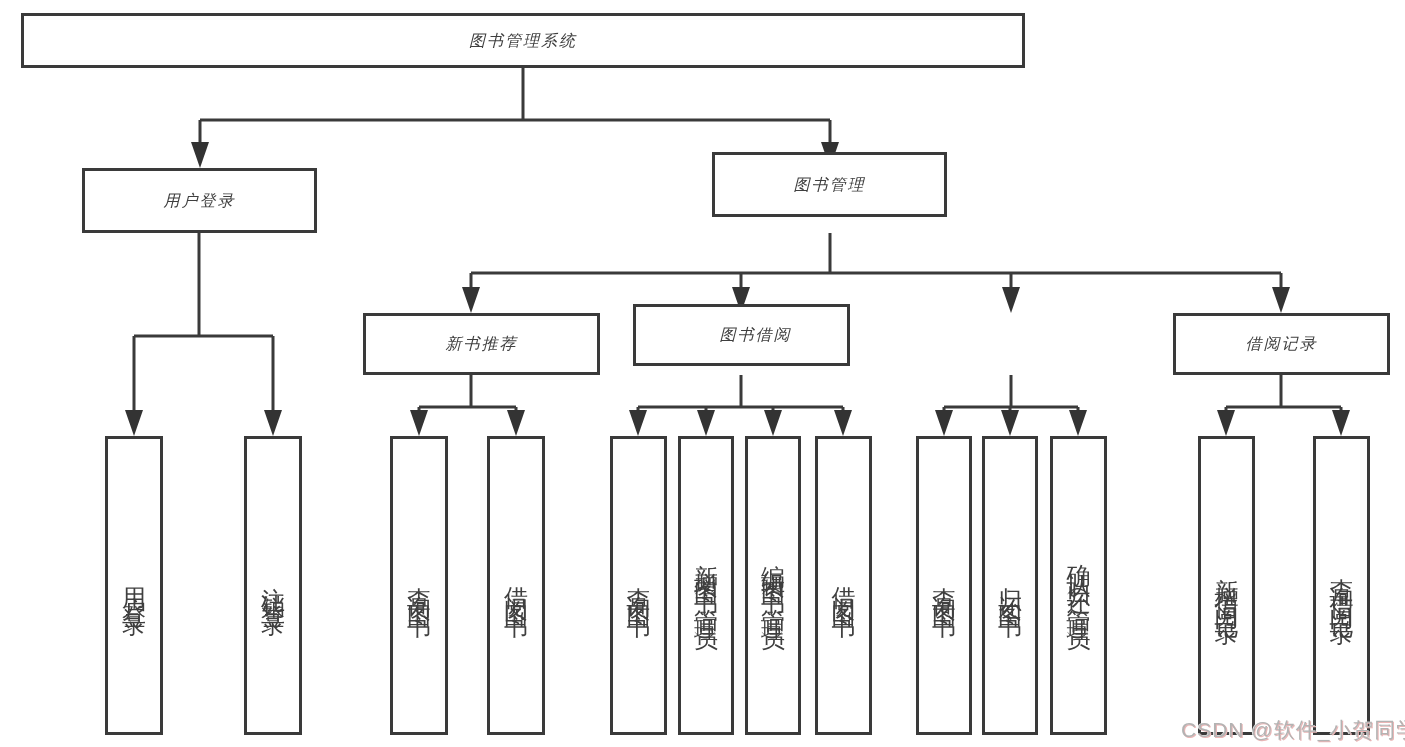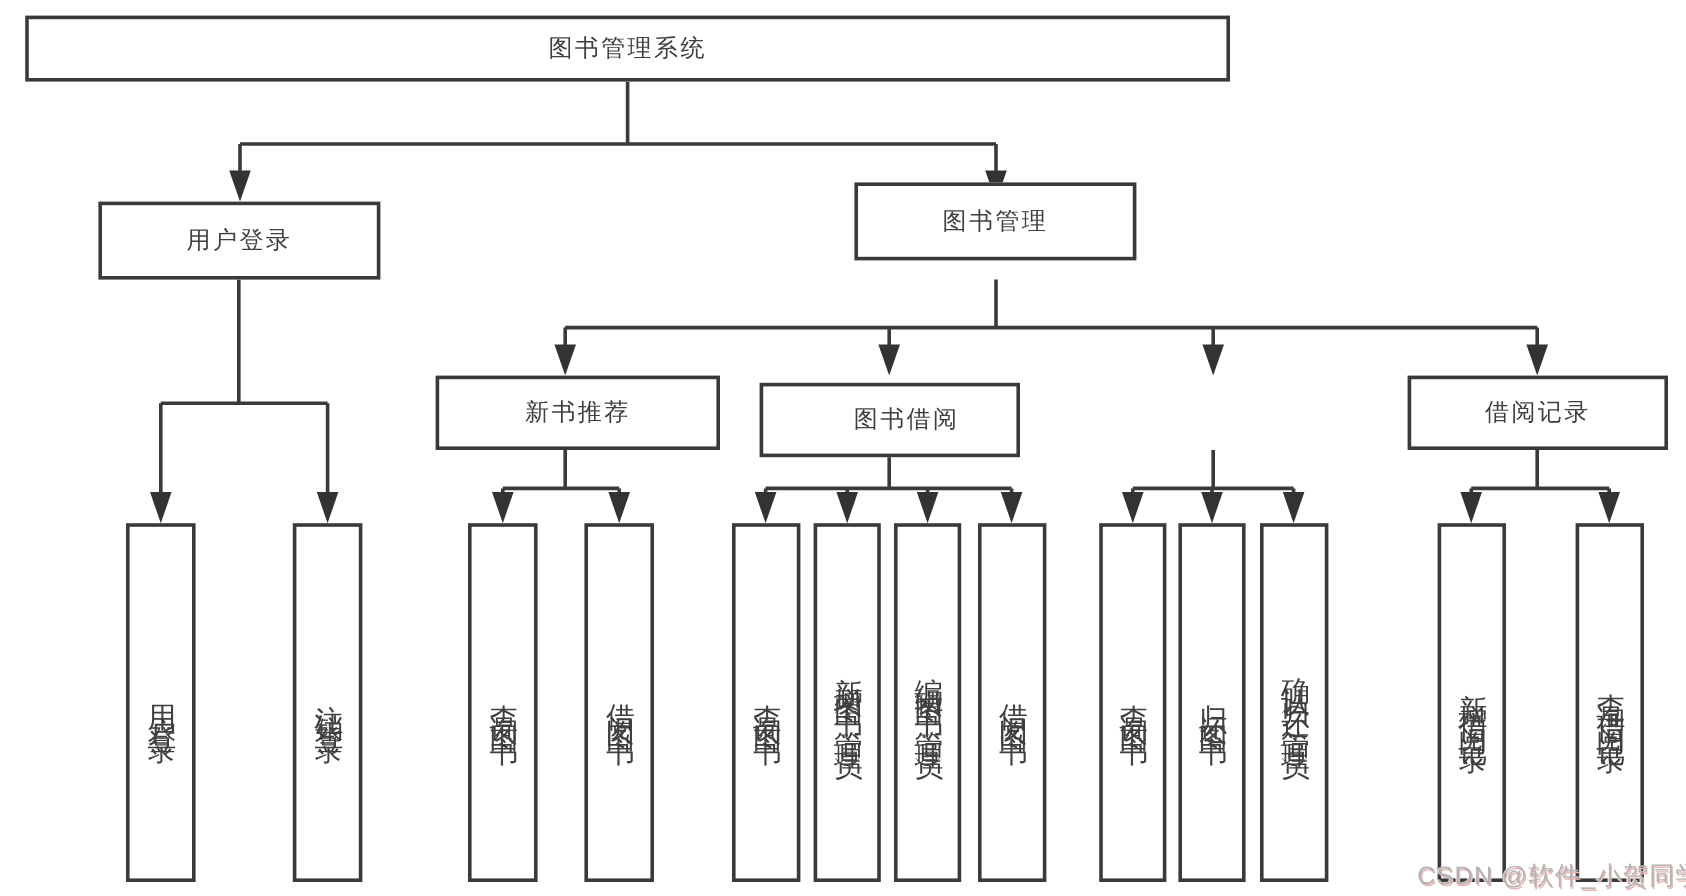"图书管理系统" .node.h span { font-size: 20px -> 16px; font-style: none -> italic }
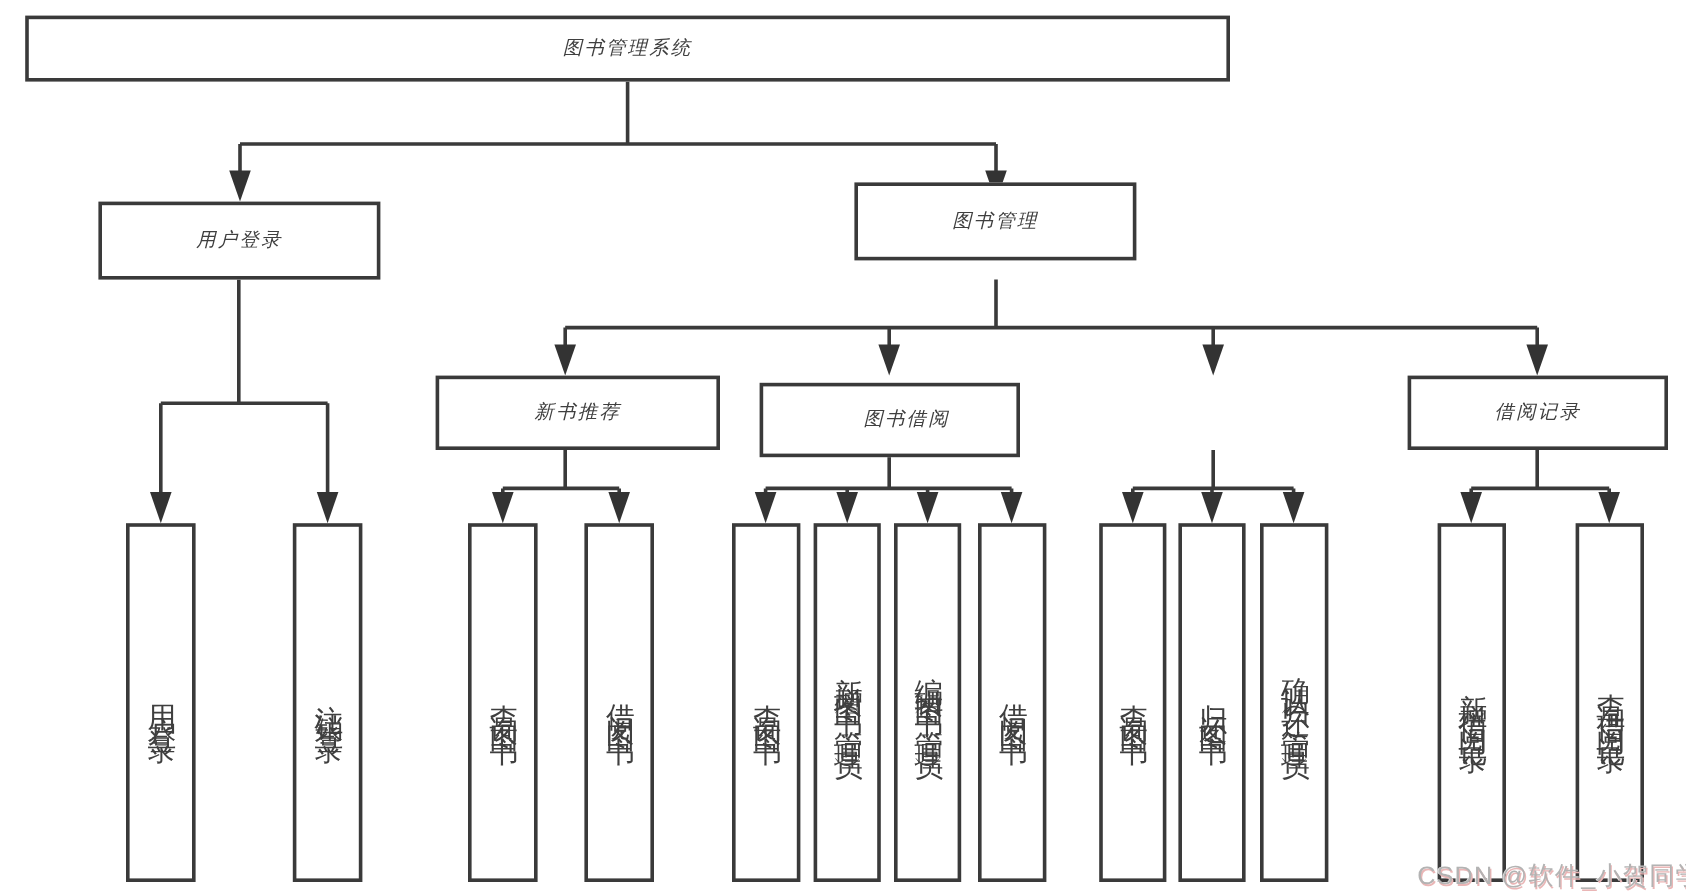"图书借阅" div.node { top: 319px -> 304px }
